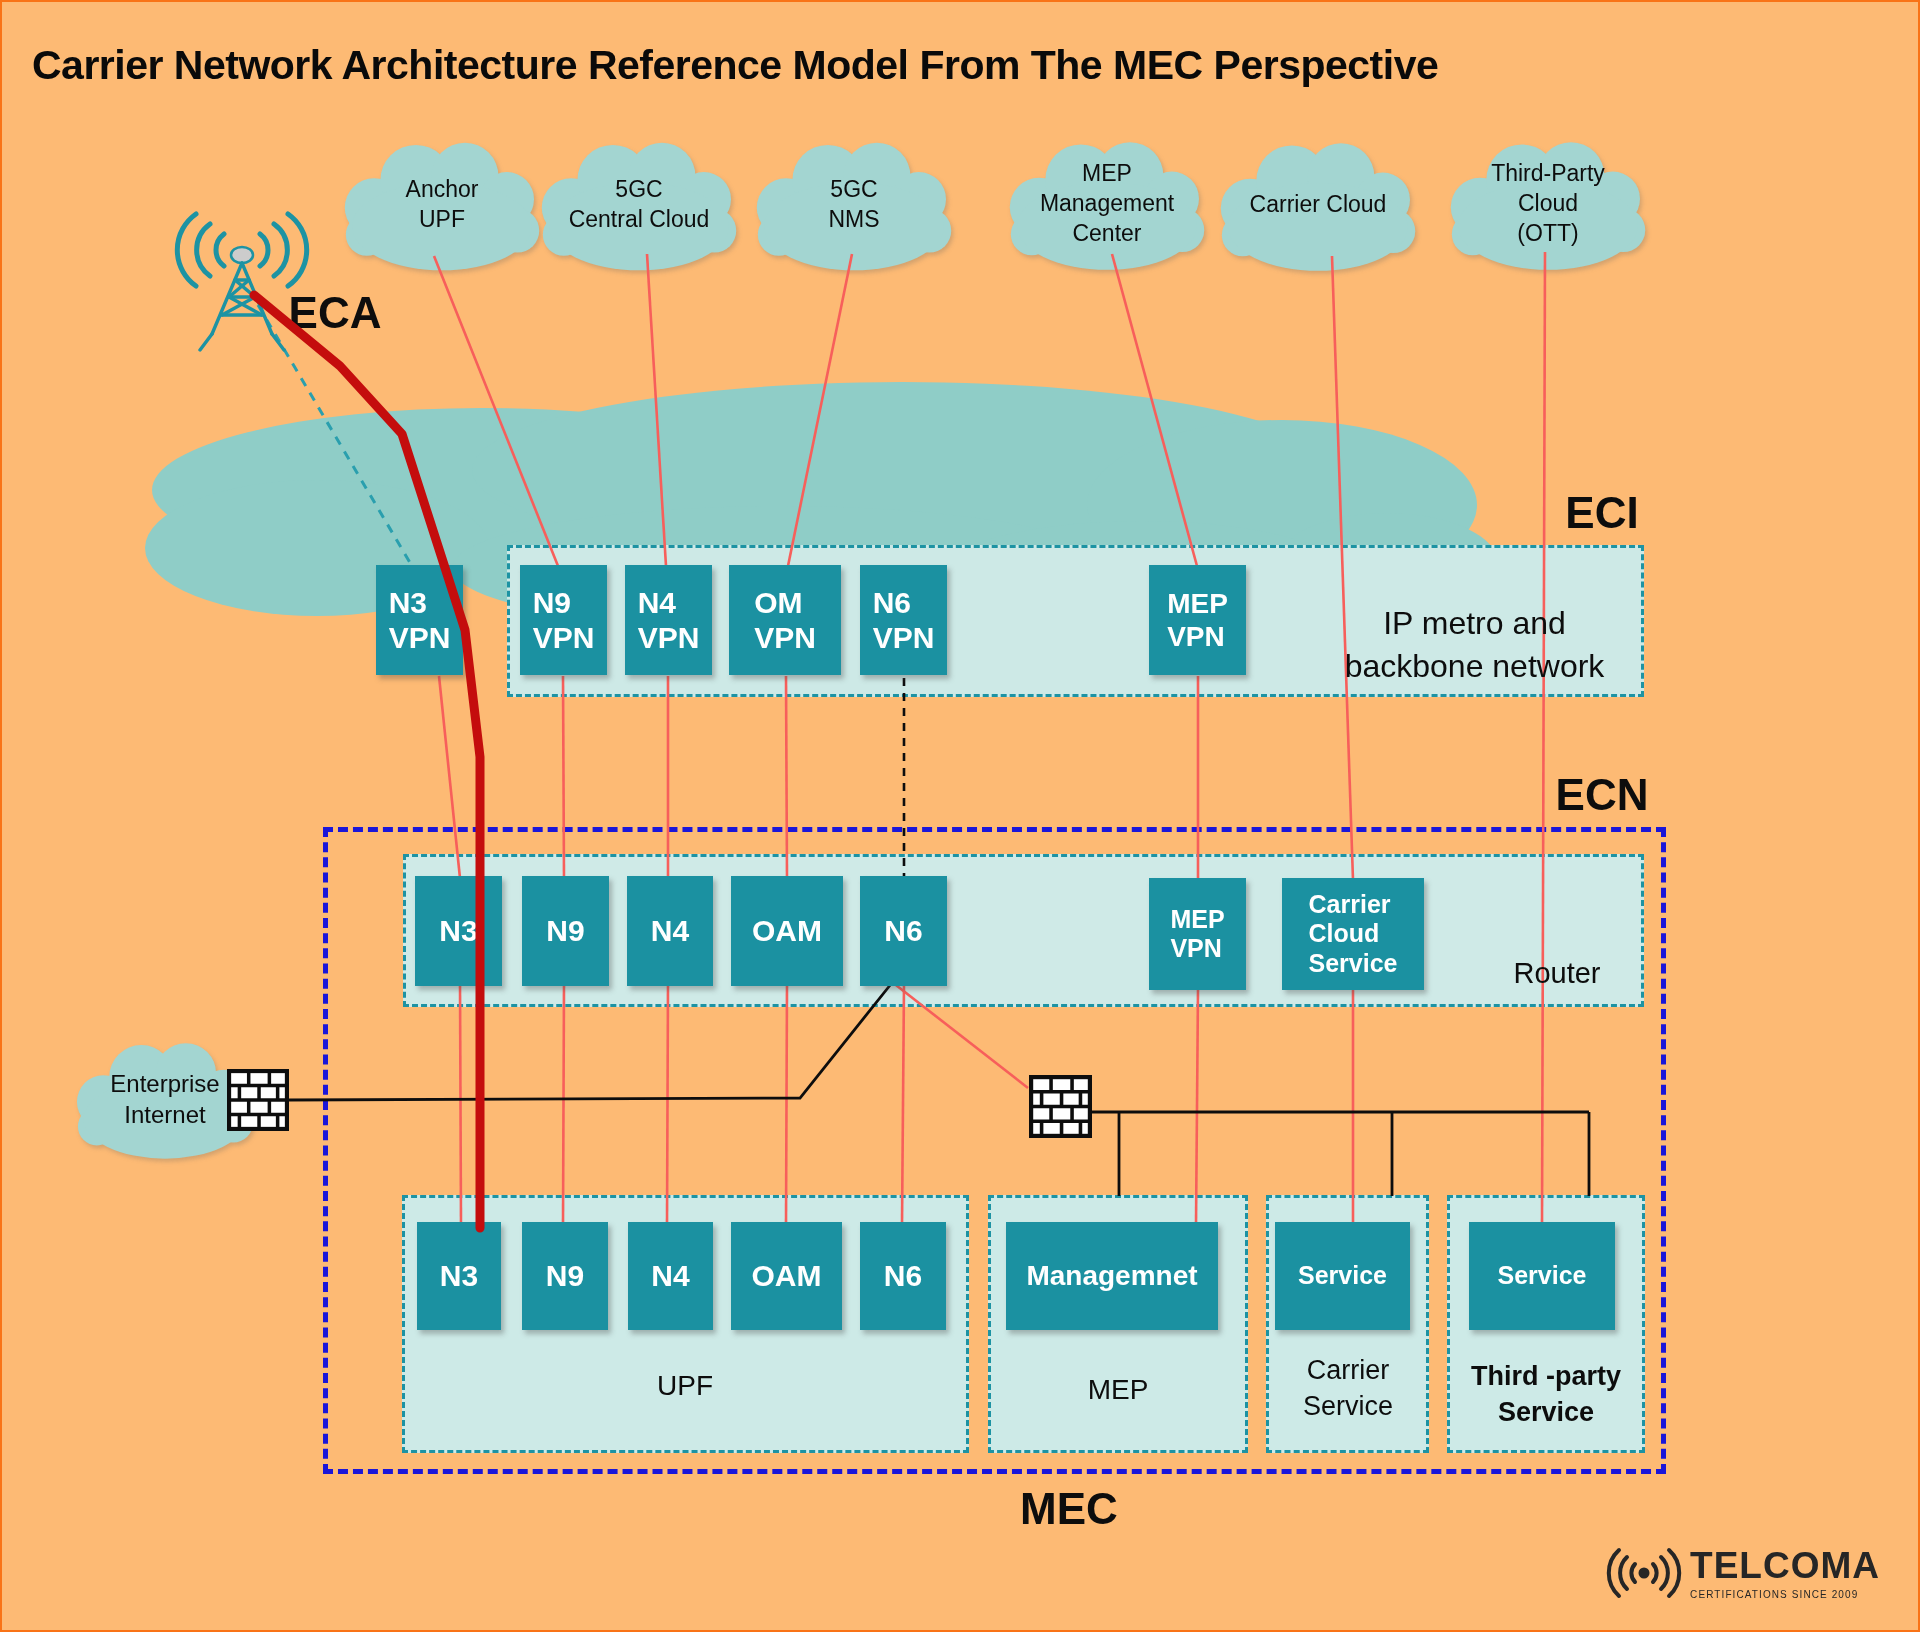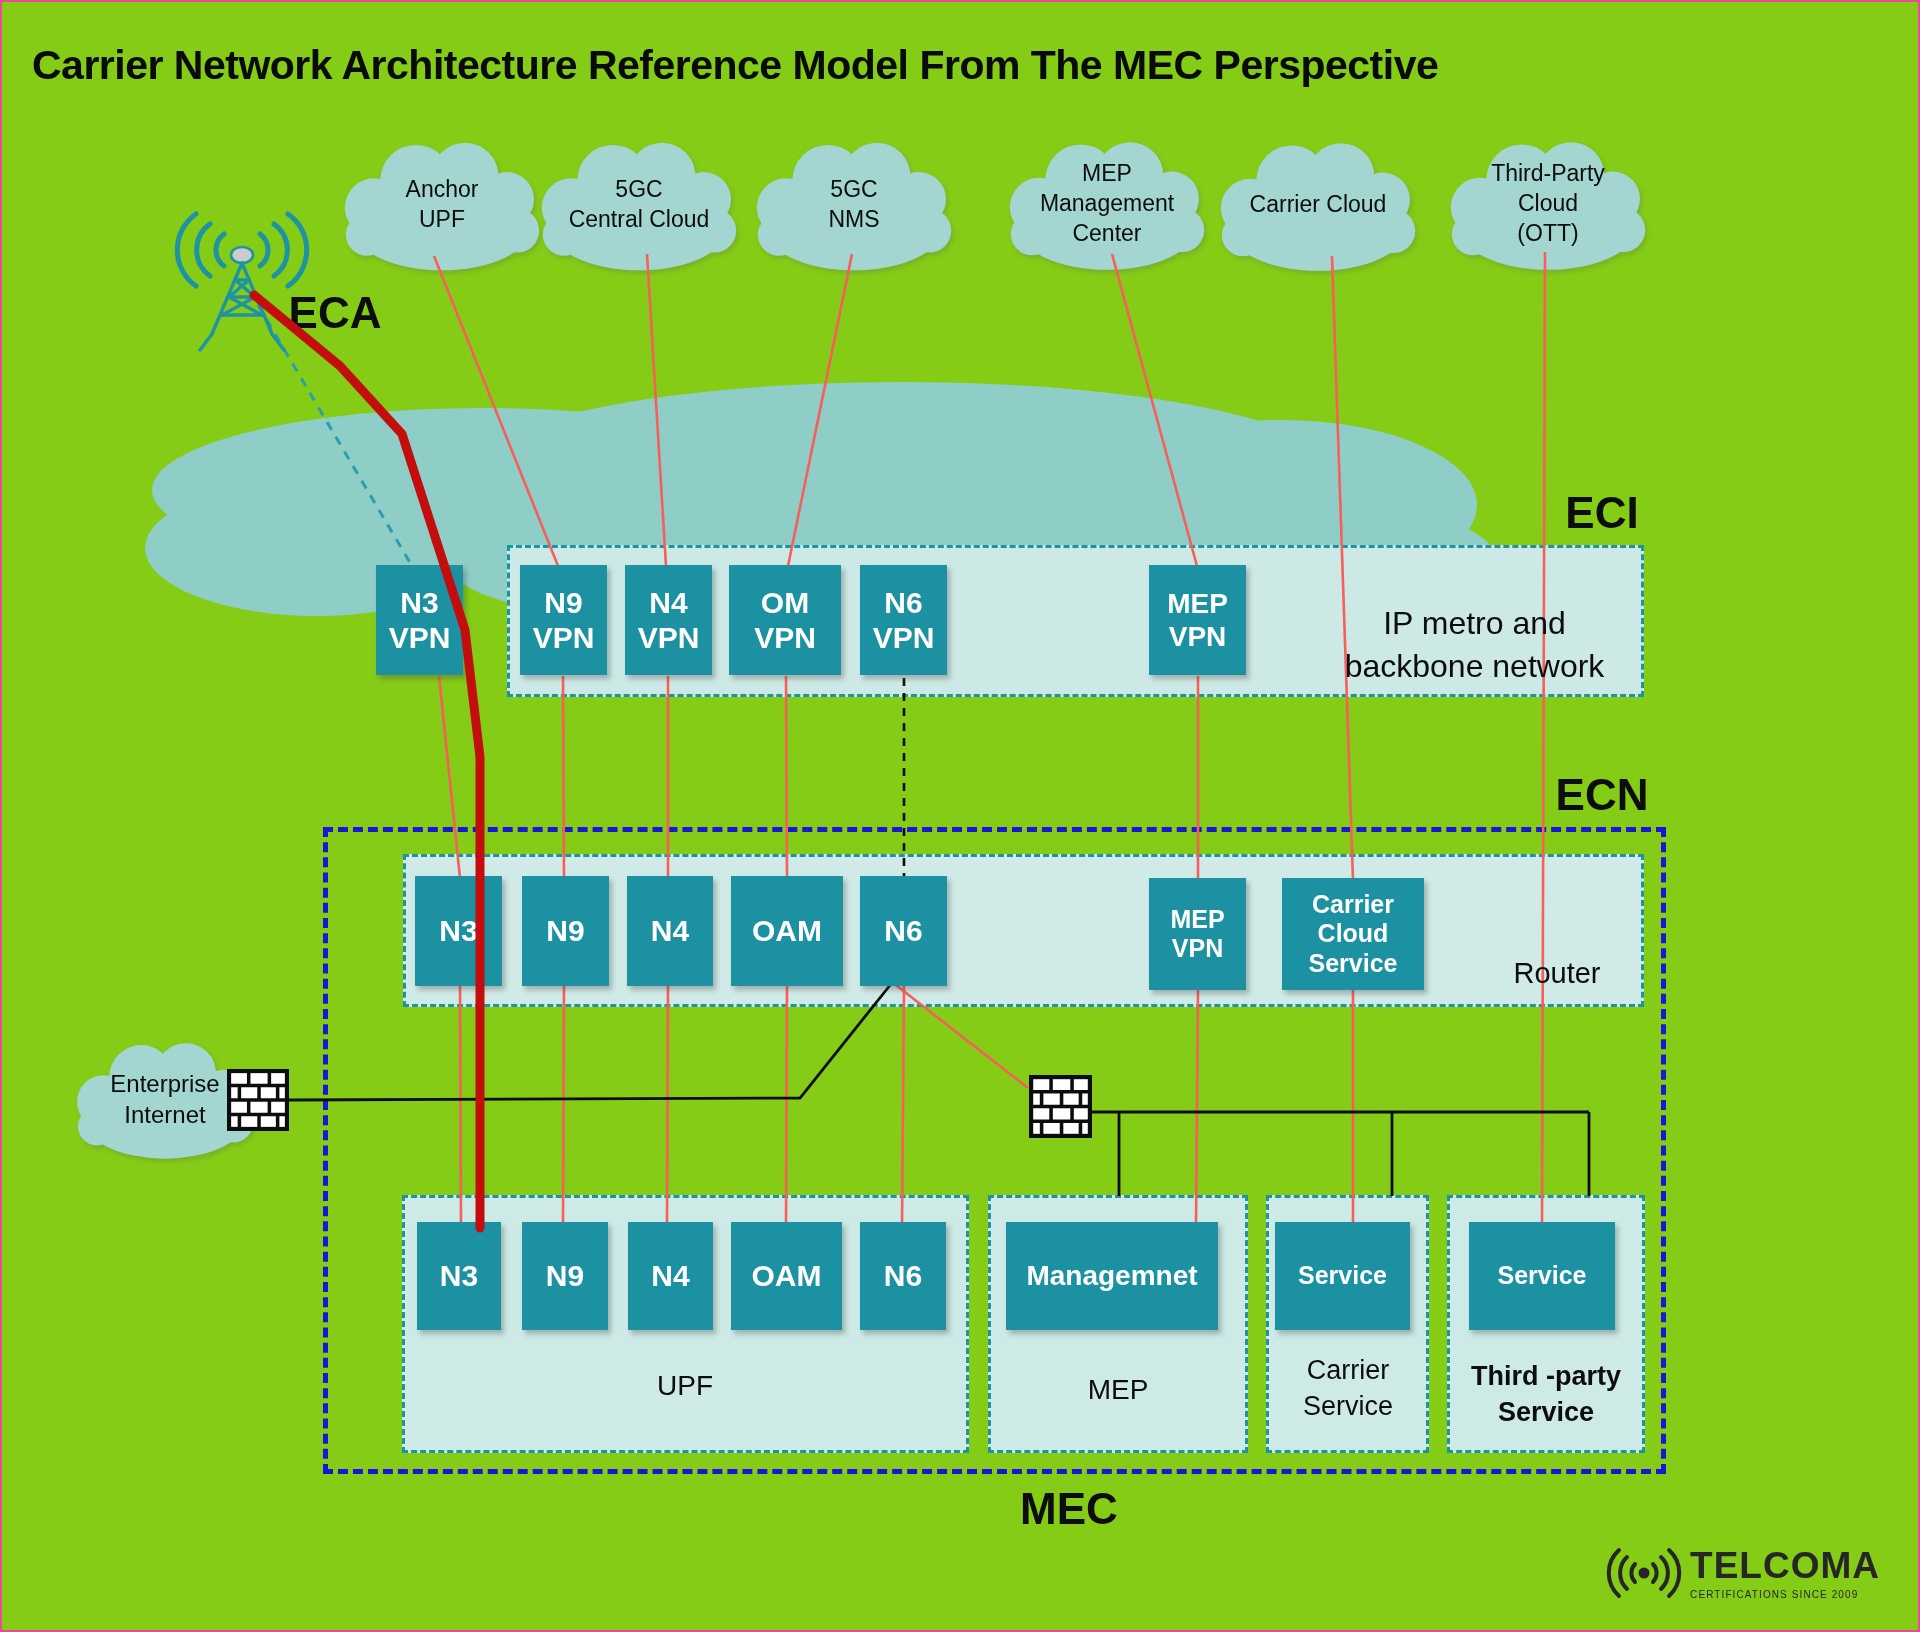"Carrier Network Architecture Reference" #canvas { background: #84cc16 -> #fdba74; border: 2px solid #ec4899 -> 2px solid #f97316 }
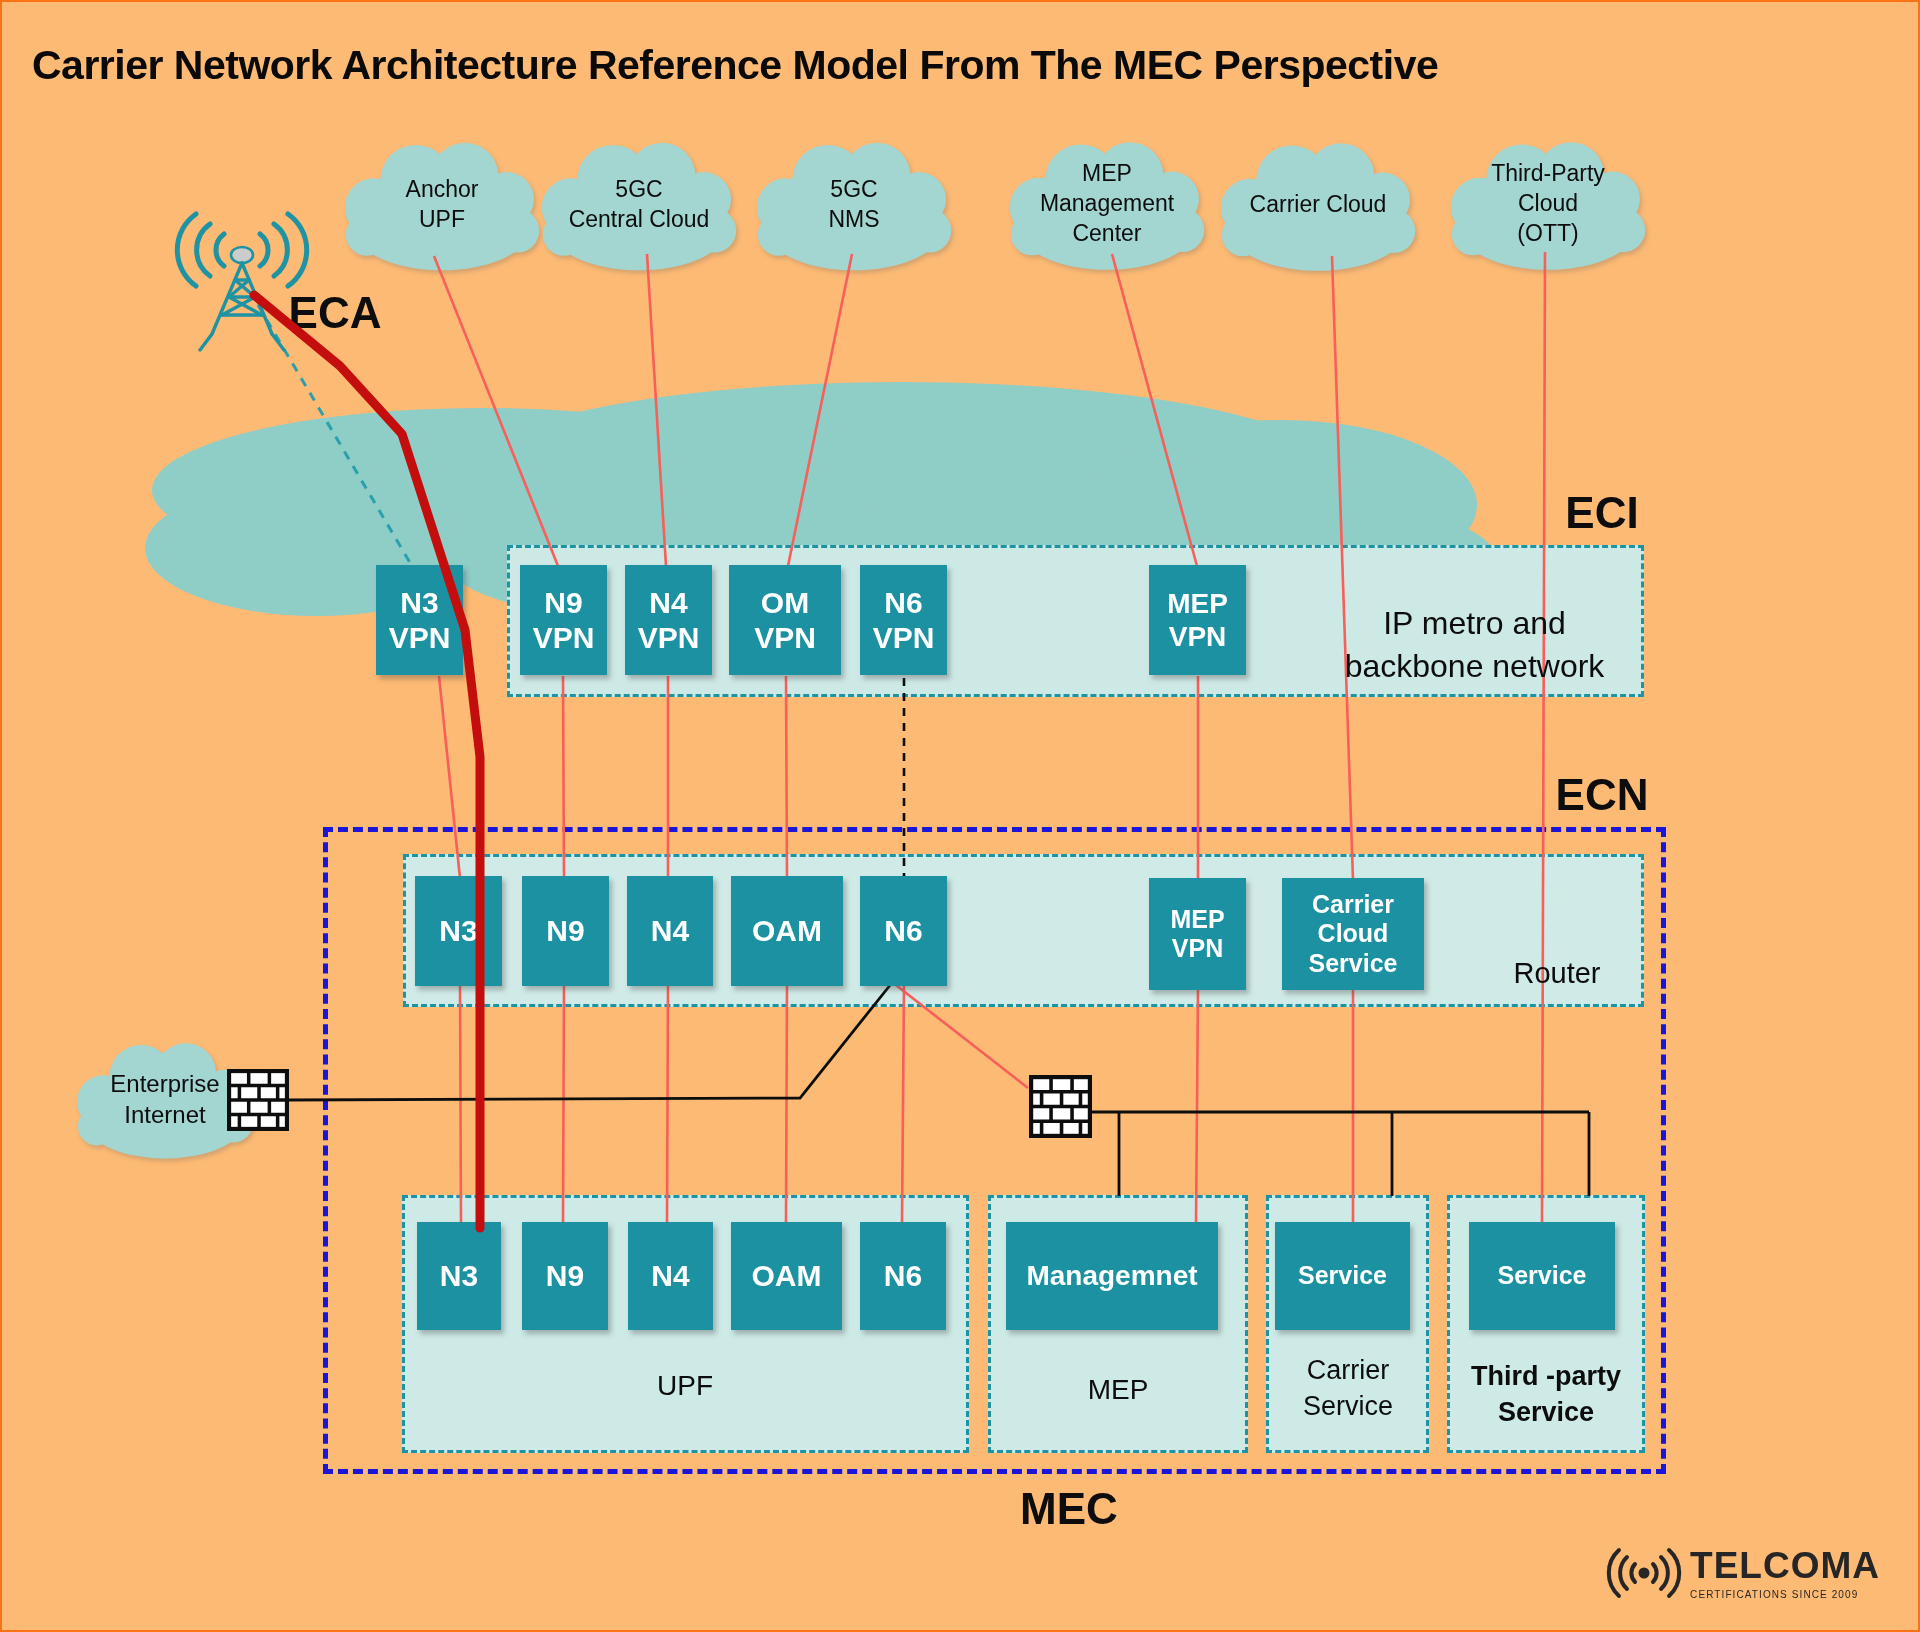"N3" .box { text-align: center -> left }
